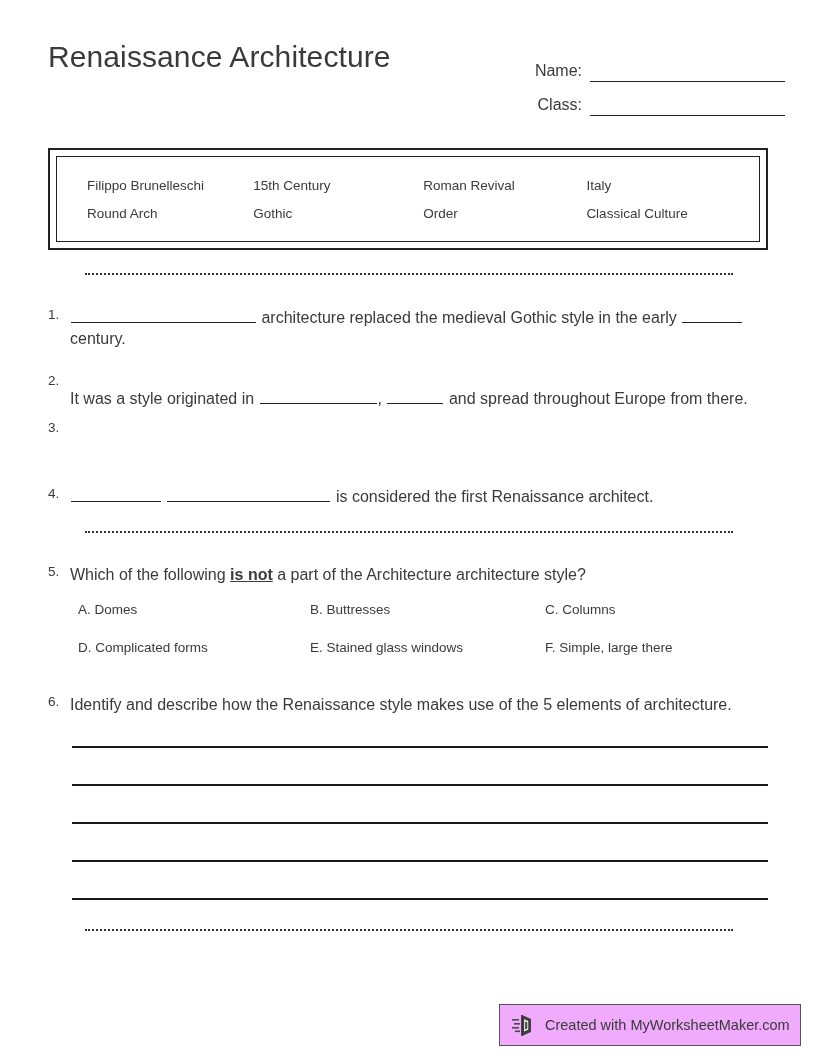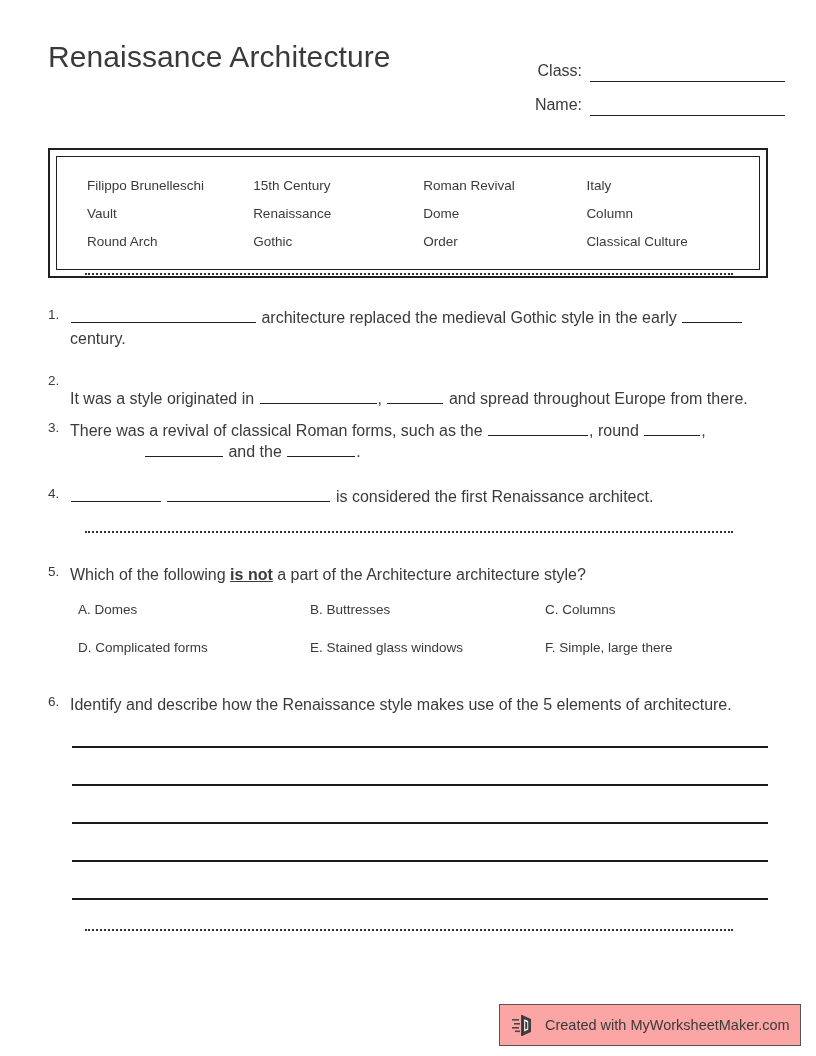"Class:" div.nc-row { order: before "Name:" -> after "Name:" }
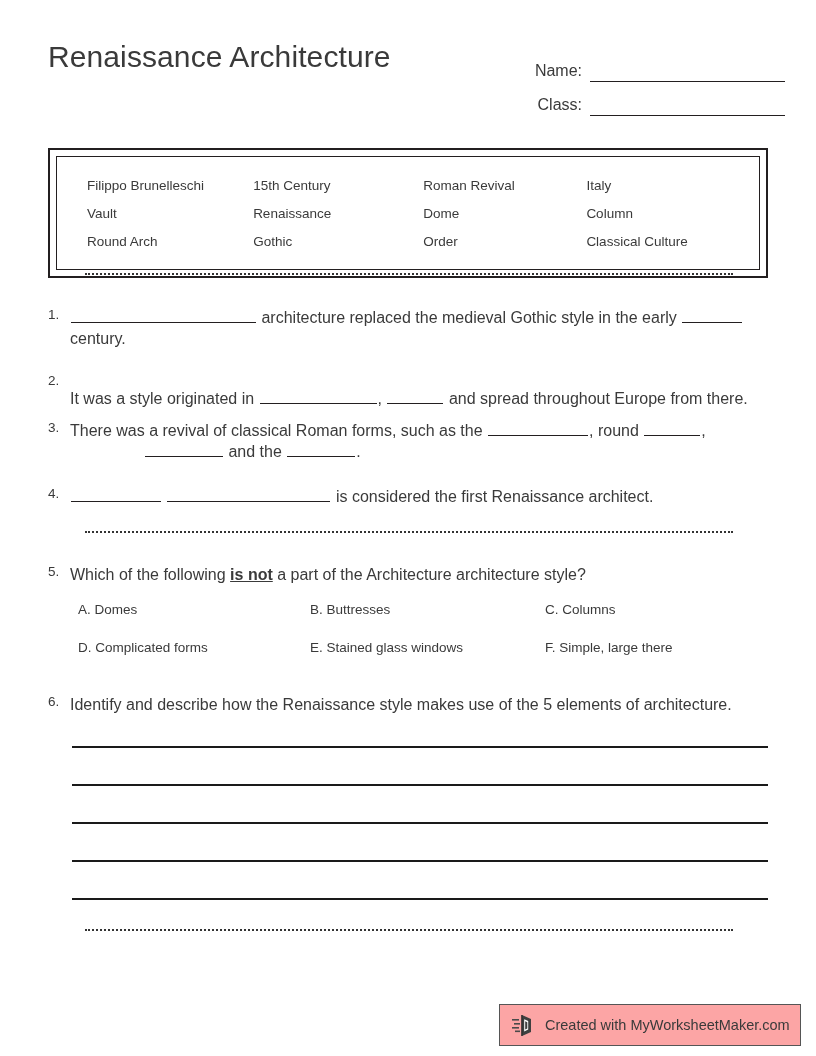"Vault" div.wb-row { html: <div> <span>Vault</span> <span>Renaissance</span> <span>Dome</span> <span>Column</span> </div> -> none }
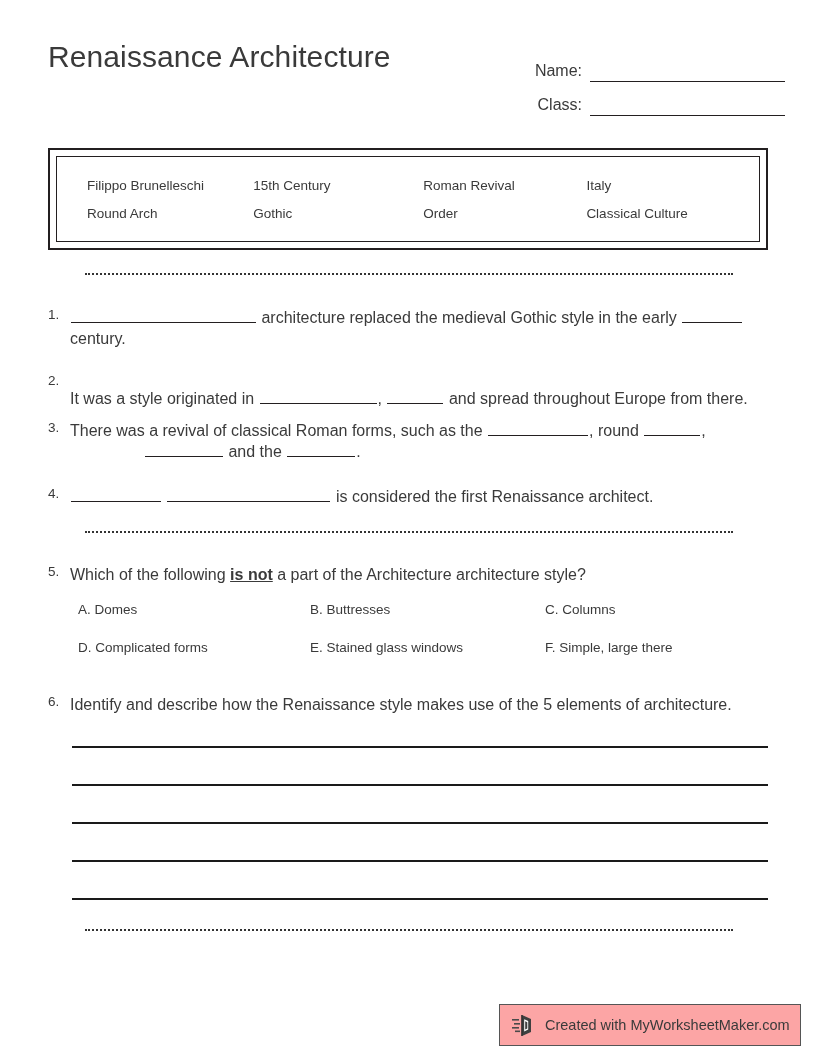"There was a revival of" div.q-body { html: <div> <span>There was a revival of classical Roman forms, such as the</span> <span></span><span>, round</span> <span></span><span>,</span> <br> <span></span><span></span> <span>and the</span> <span></span><span>.</span> </div> -> none }
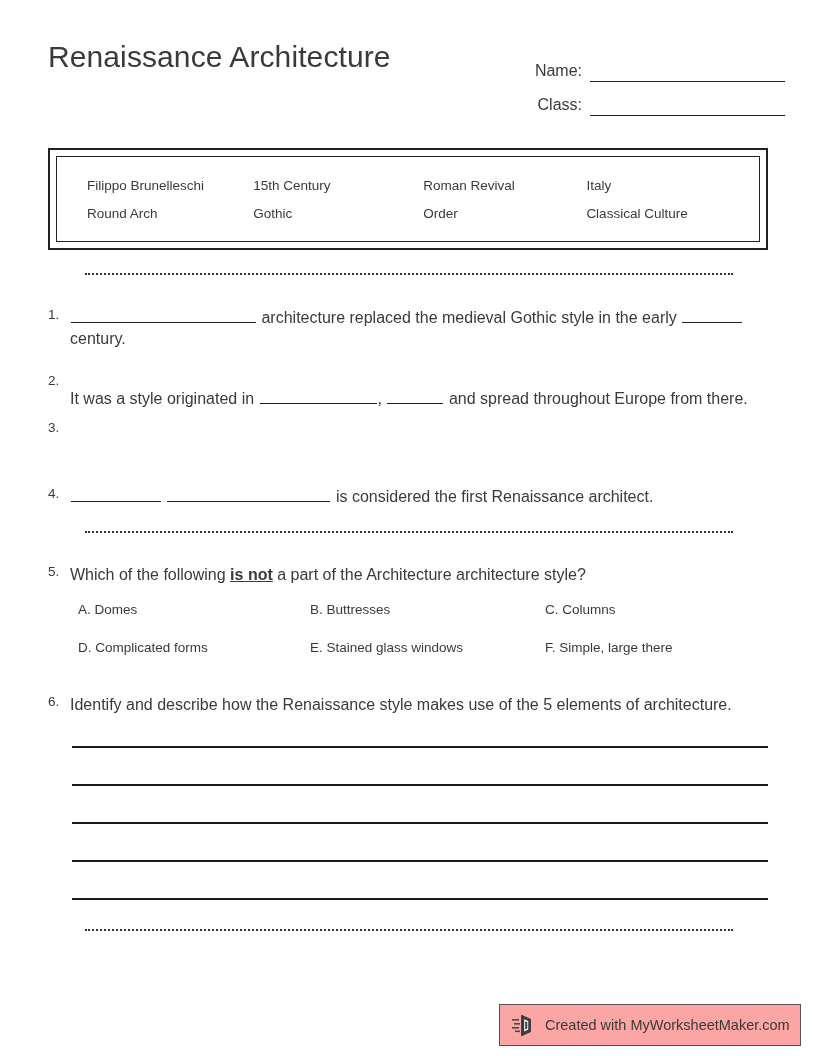"Created with MyWorksheetMaker.com" .footer-badge { background: #fca5a5 -> #f0abfc }
